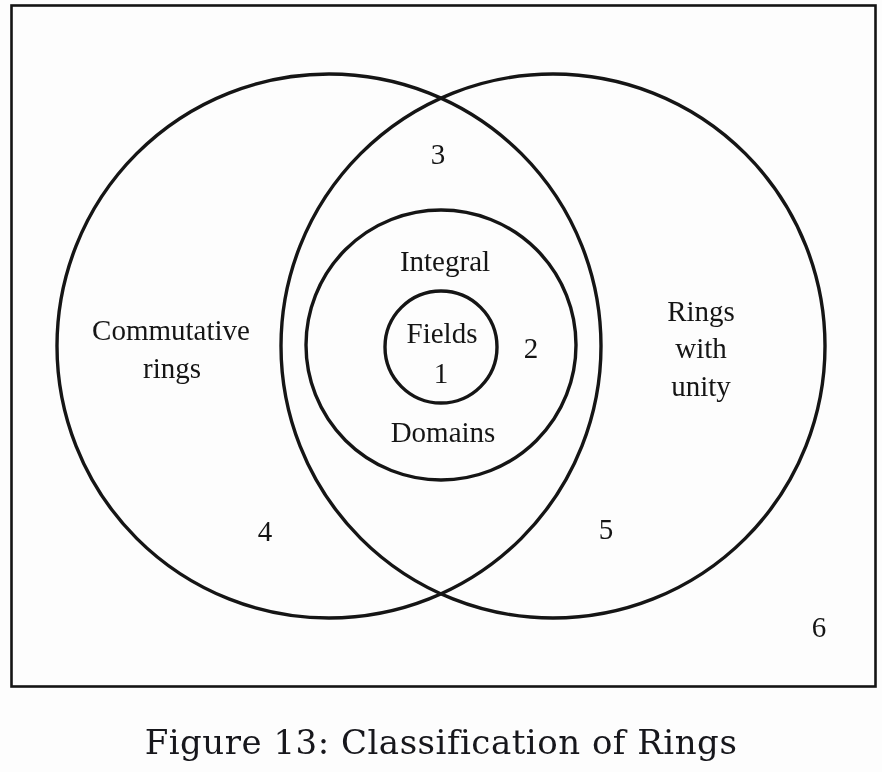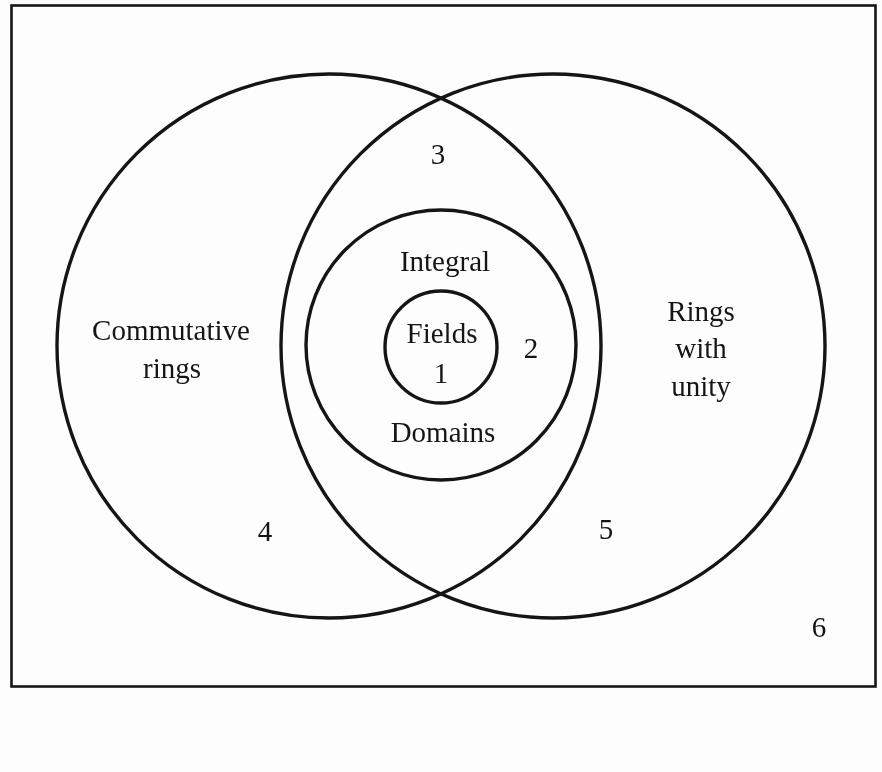"Figure 13: Classification of Rings" div.caption { html: none -> <div>Figure 13: Classification of Rings</div> }
